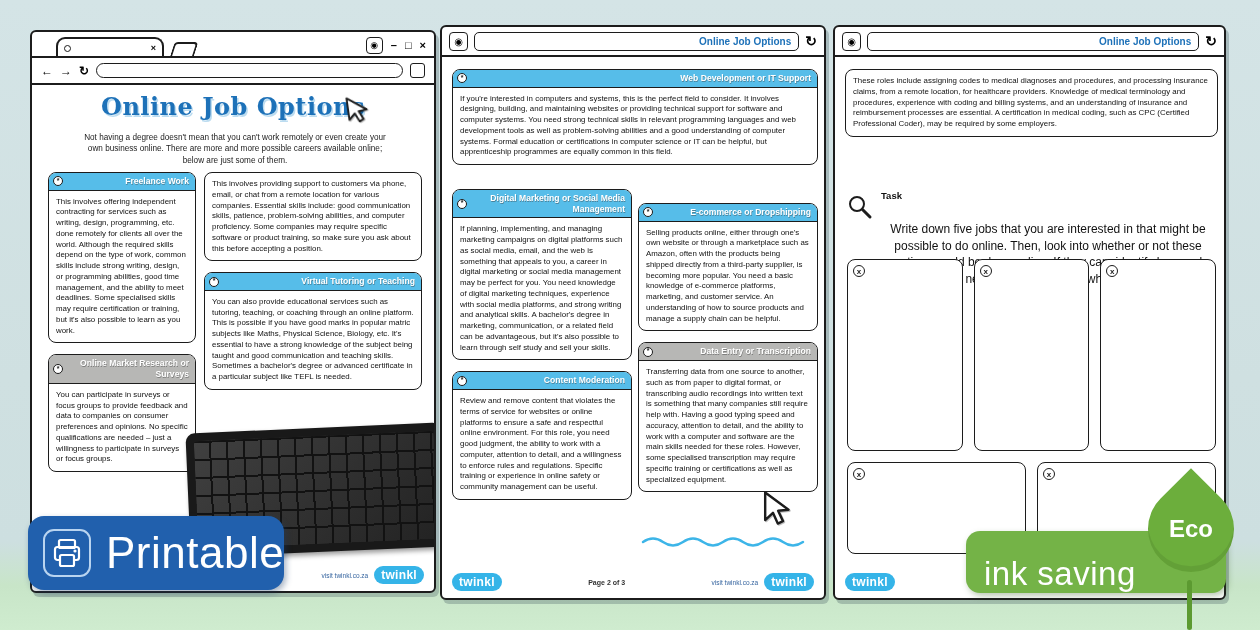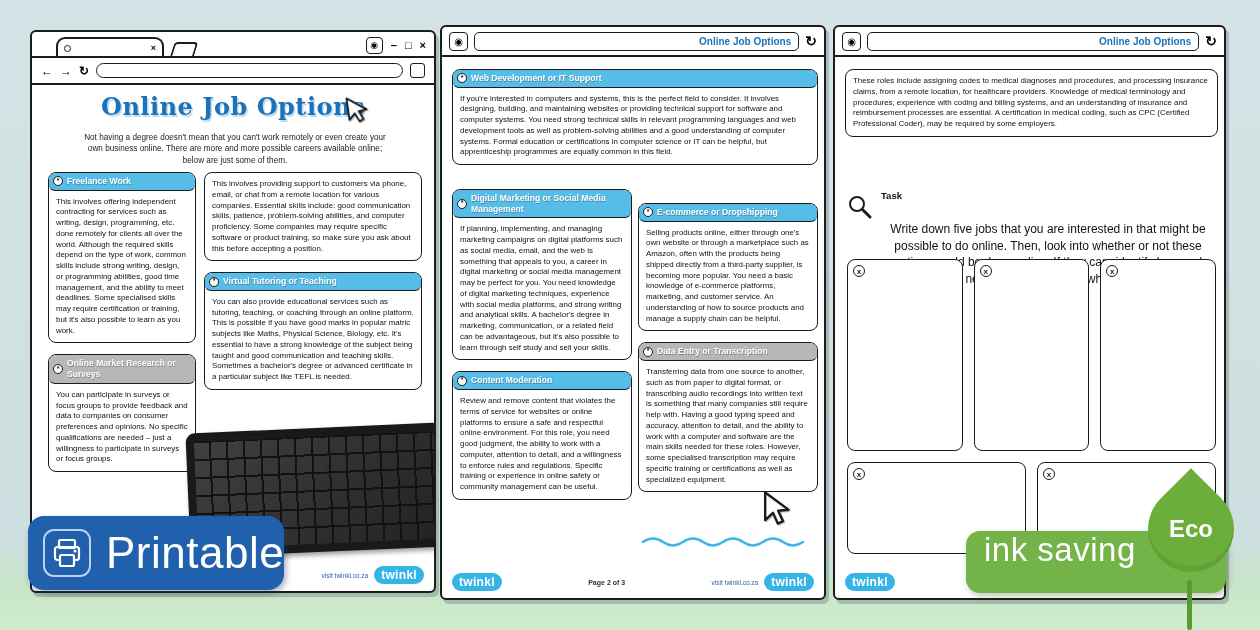"Web Development or IT Support" .sec-header { border-radius: 6px -> none; text-align: left -> right }
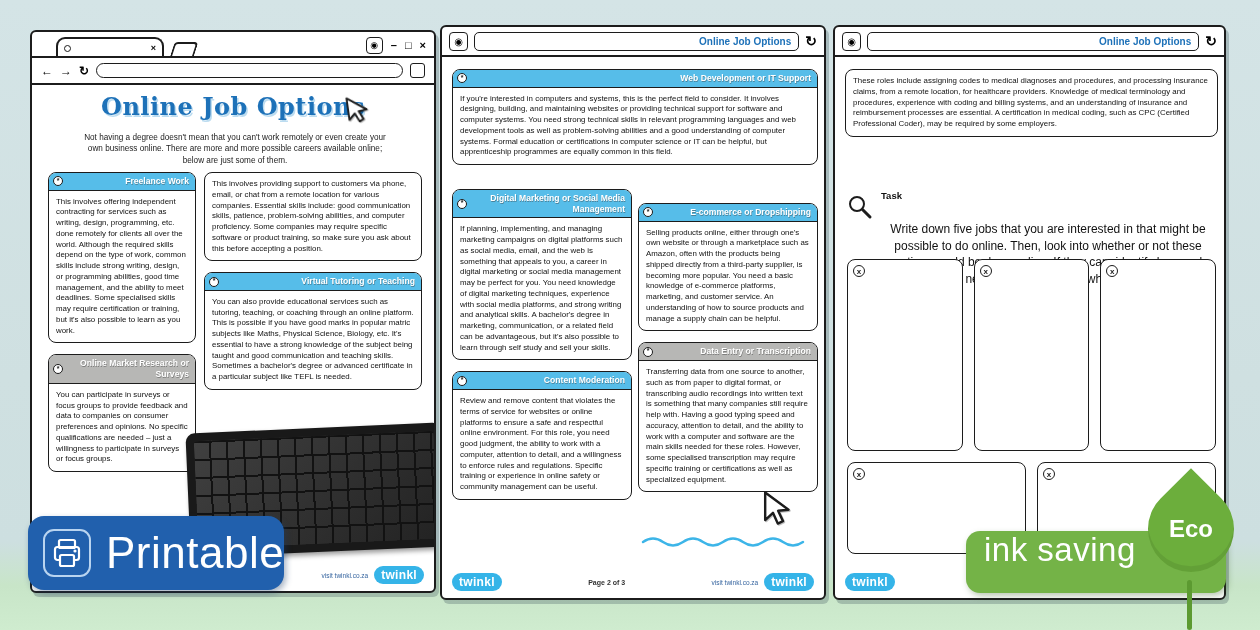"ink saving" .eco-badge { align-items: flex-start -> flex-end }
